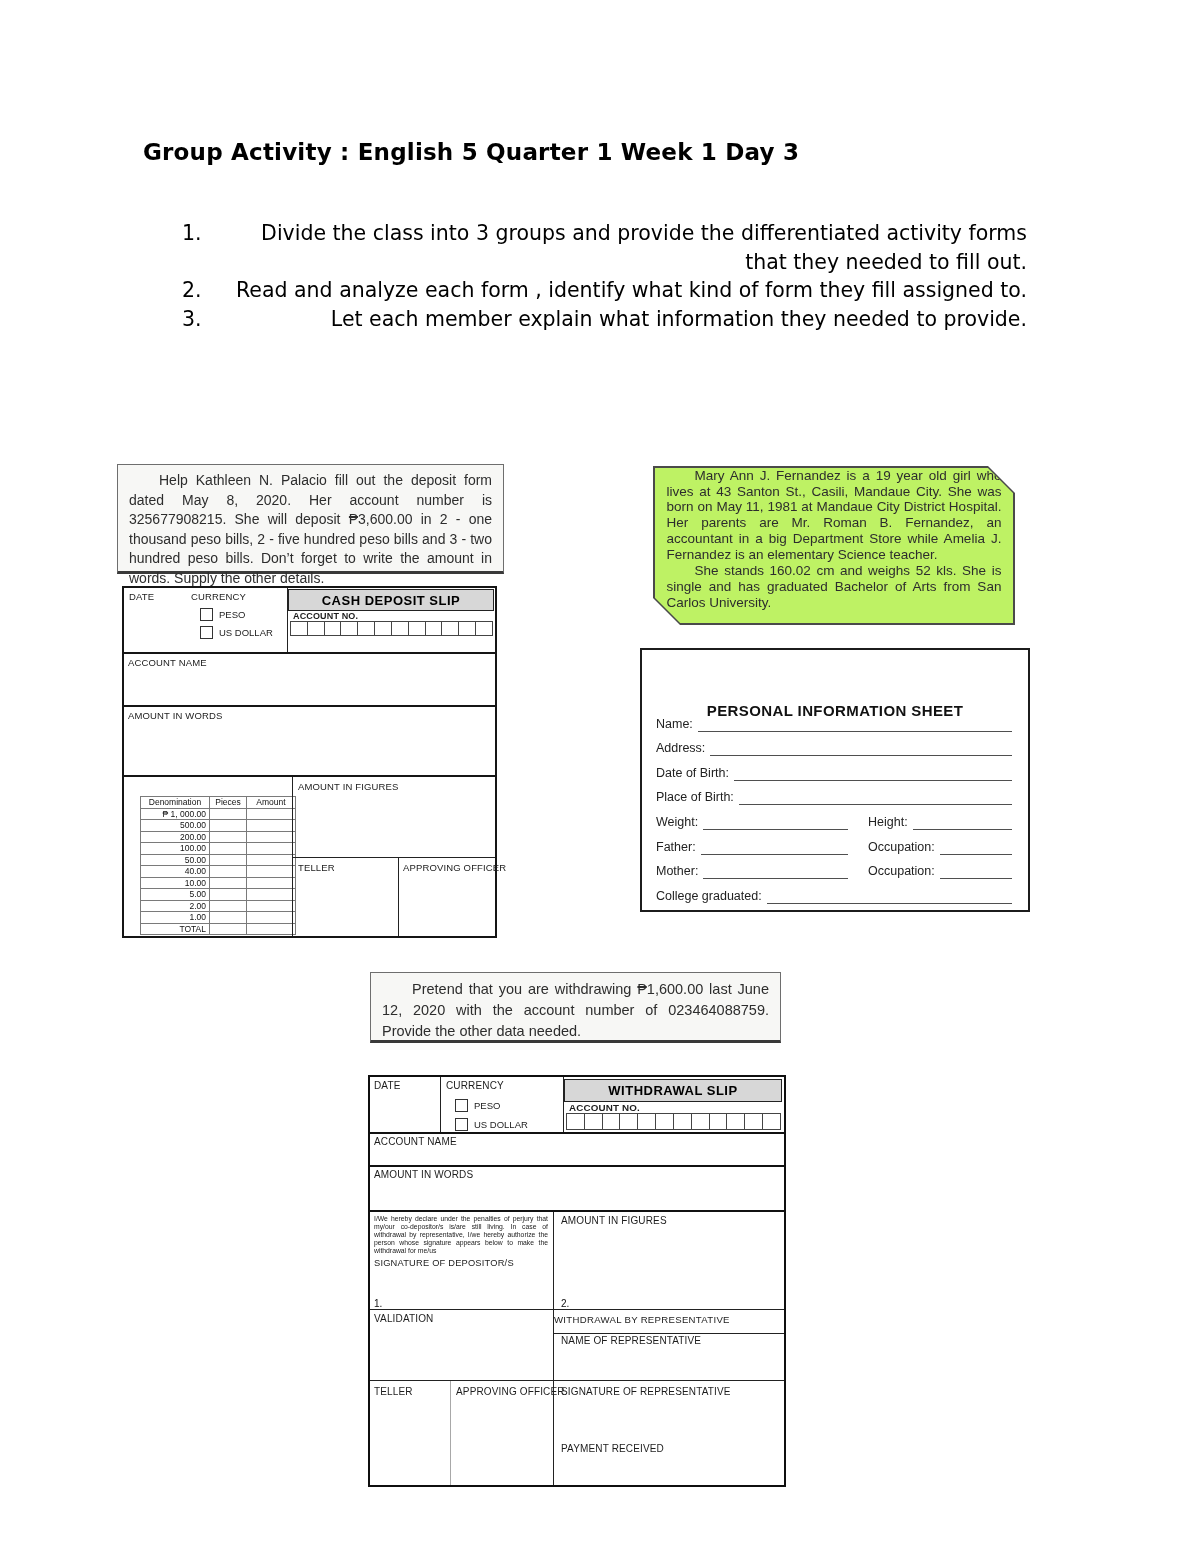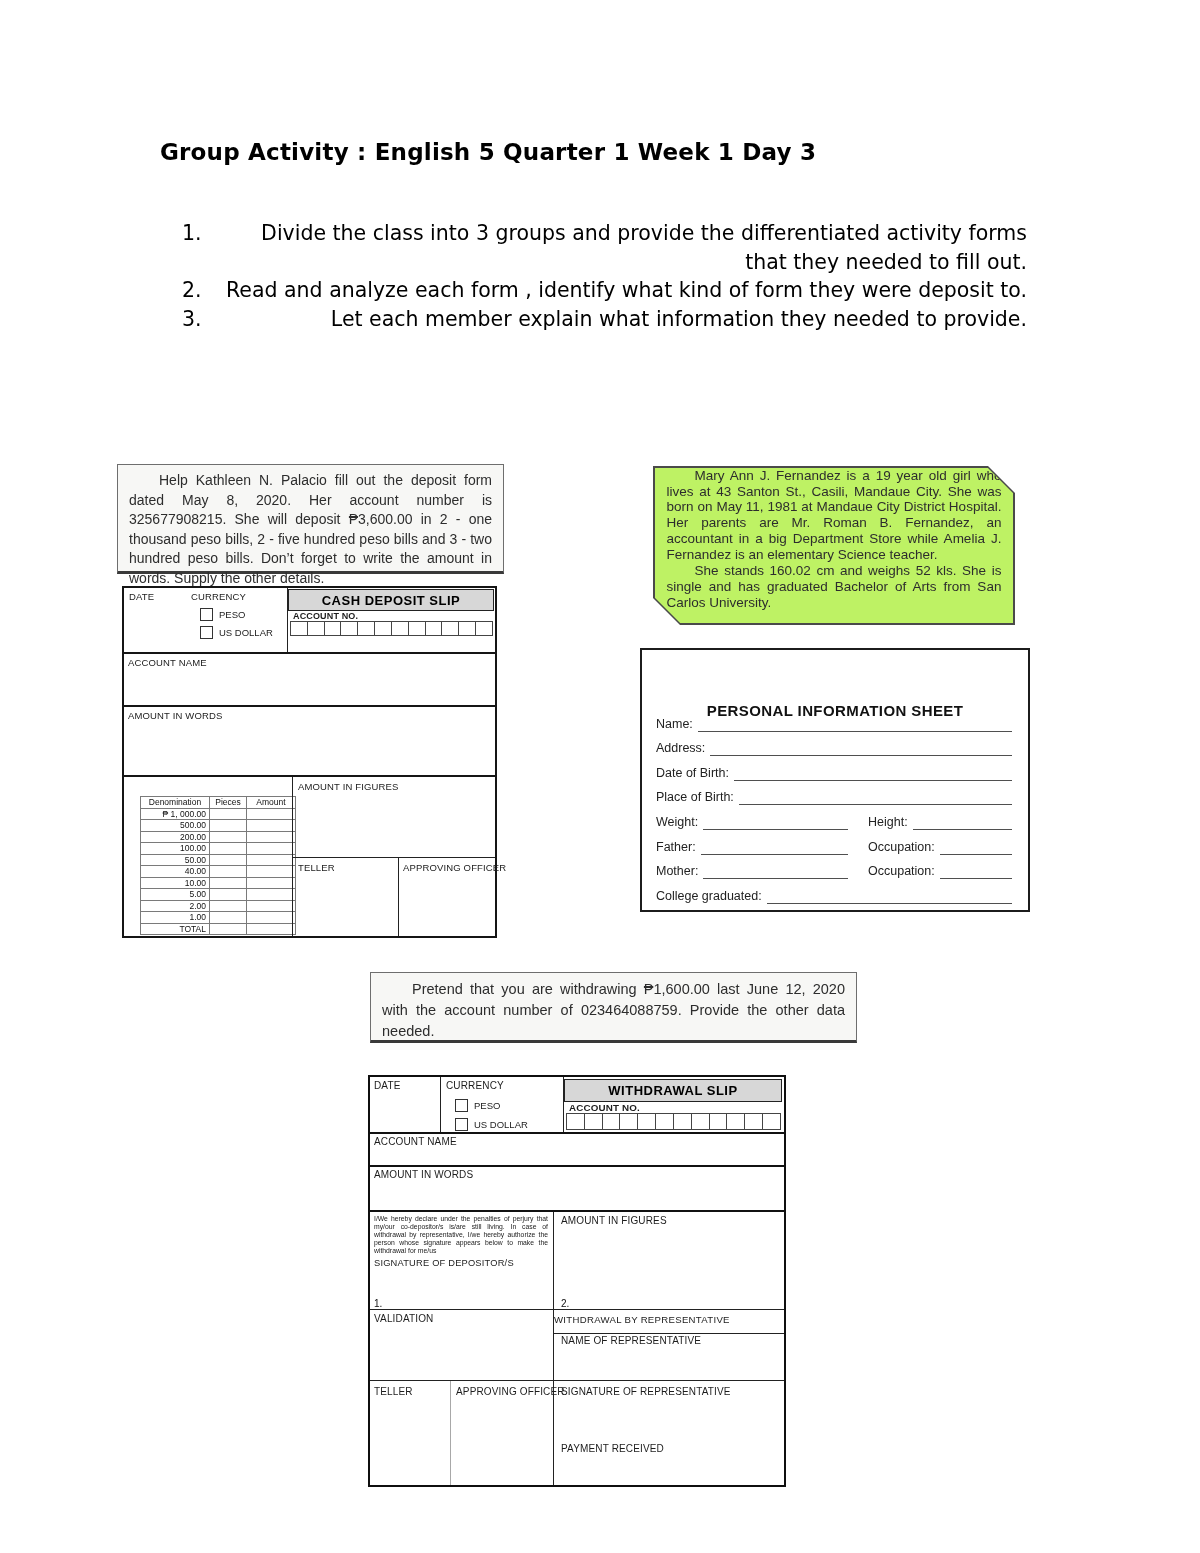"Group Activity : English 5" .page-title { left: 160px -> 143px }
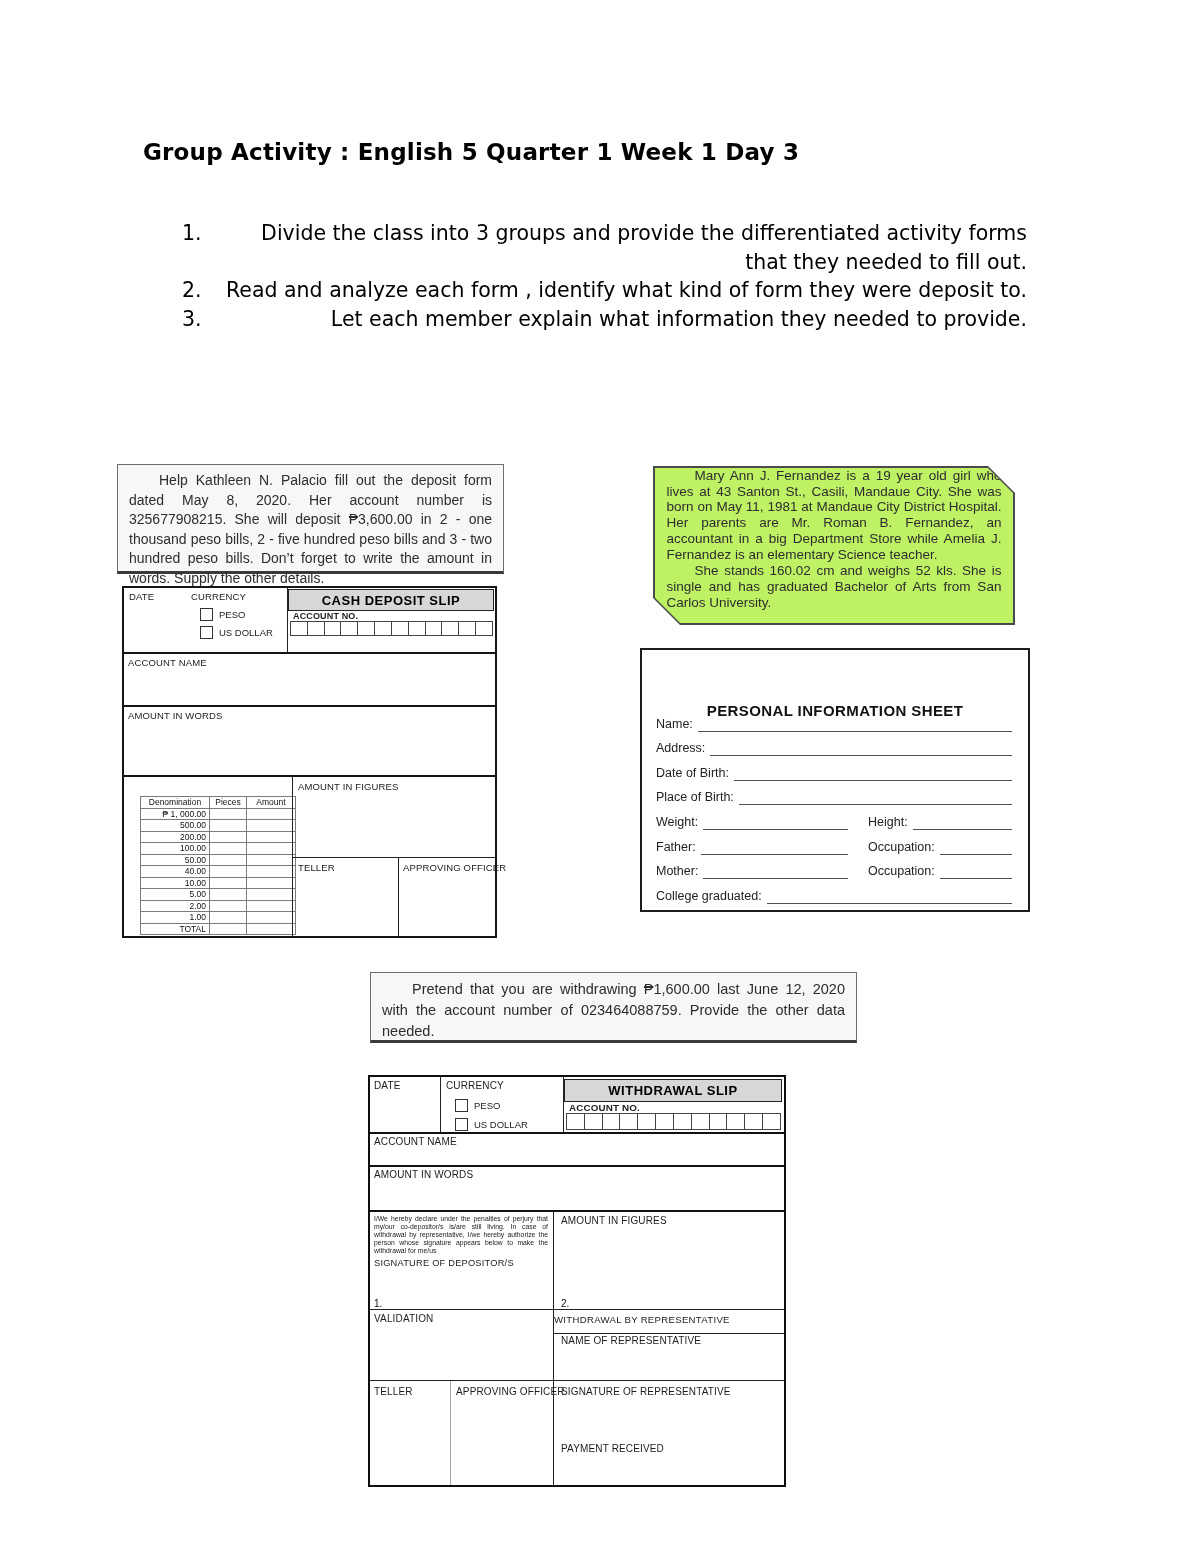"Read and analyze each form" span.instr-text { text: were deposit -> fill assigned }
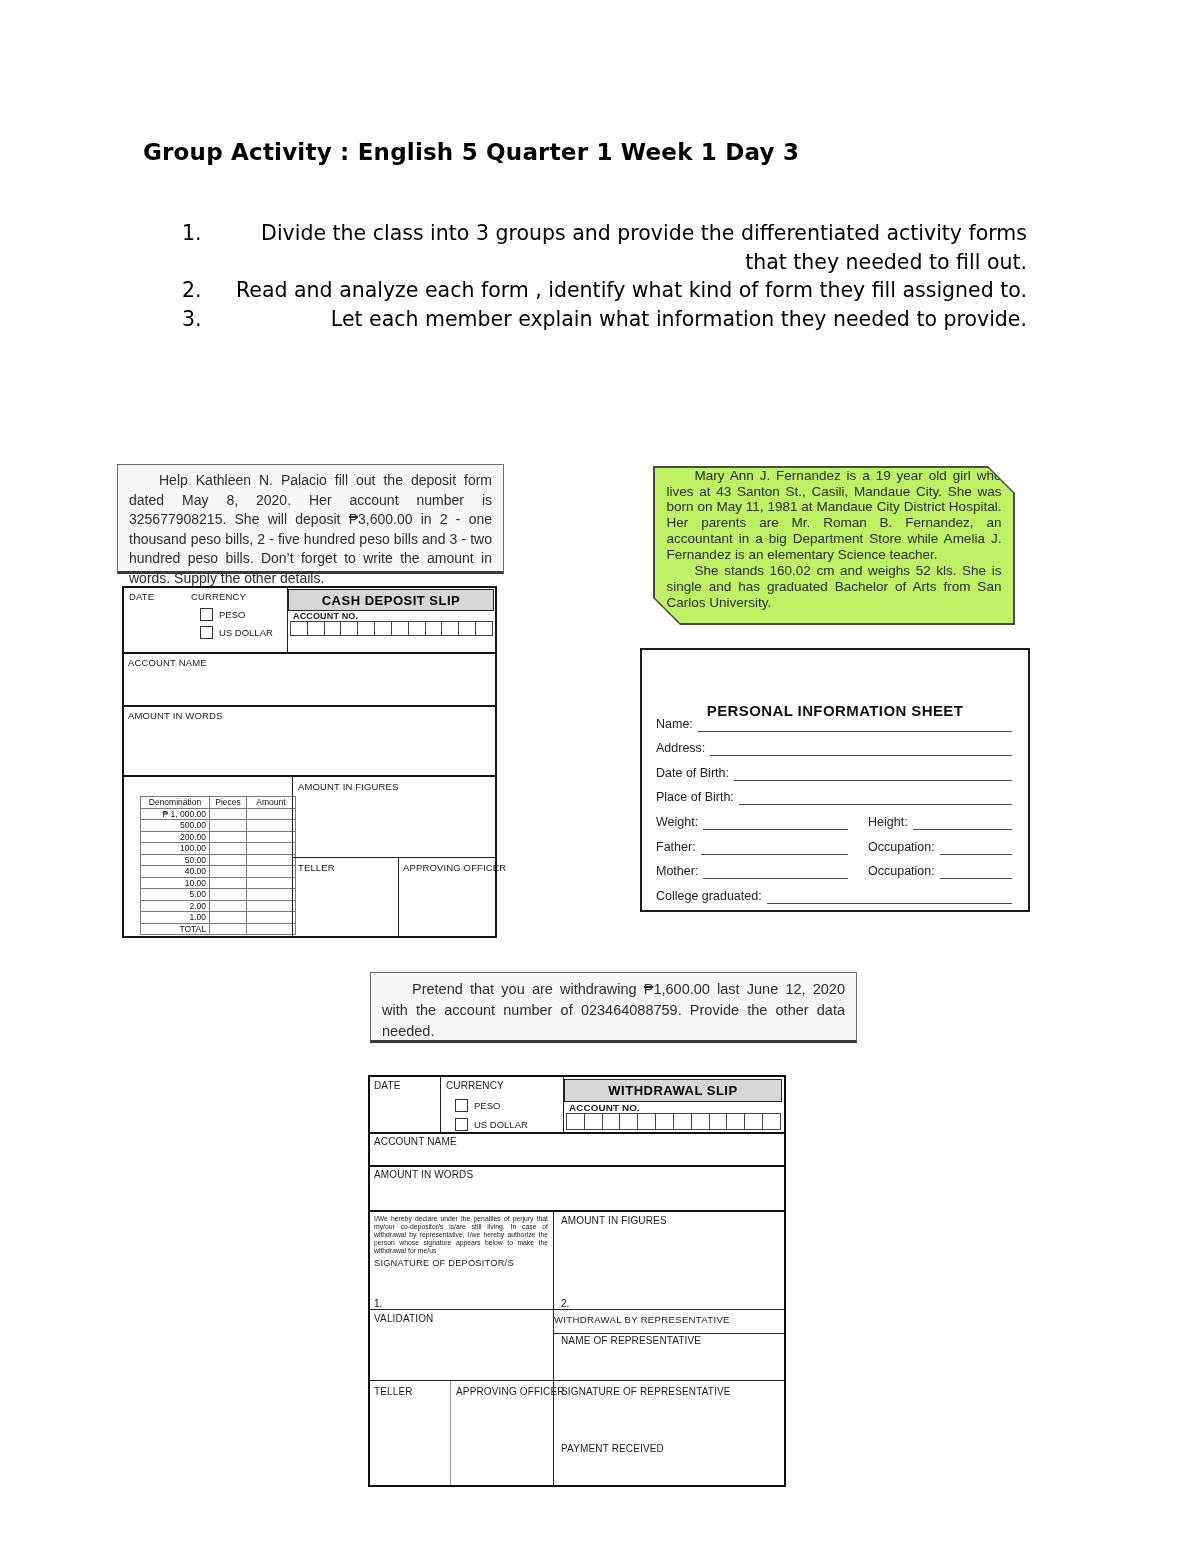"Pretend that you are withdrawing" .withdraw-note { width: 487px -> 411px }
